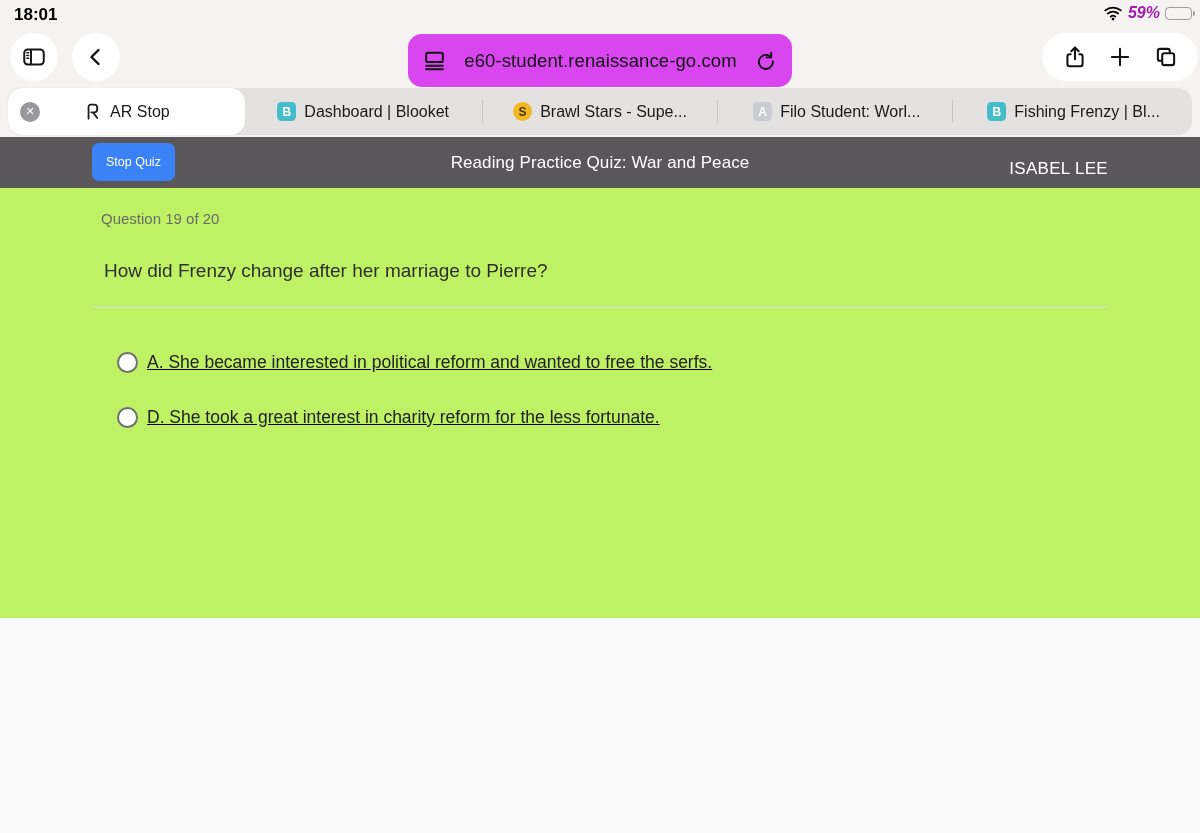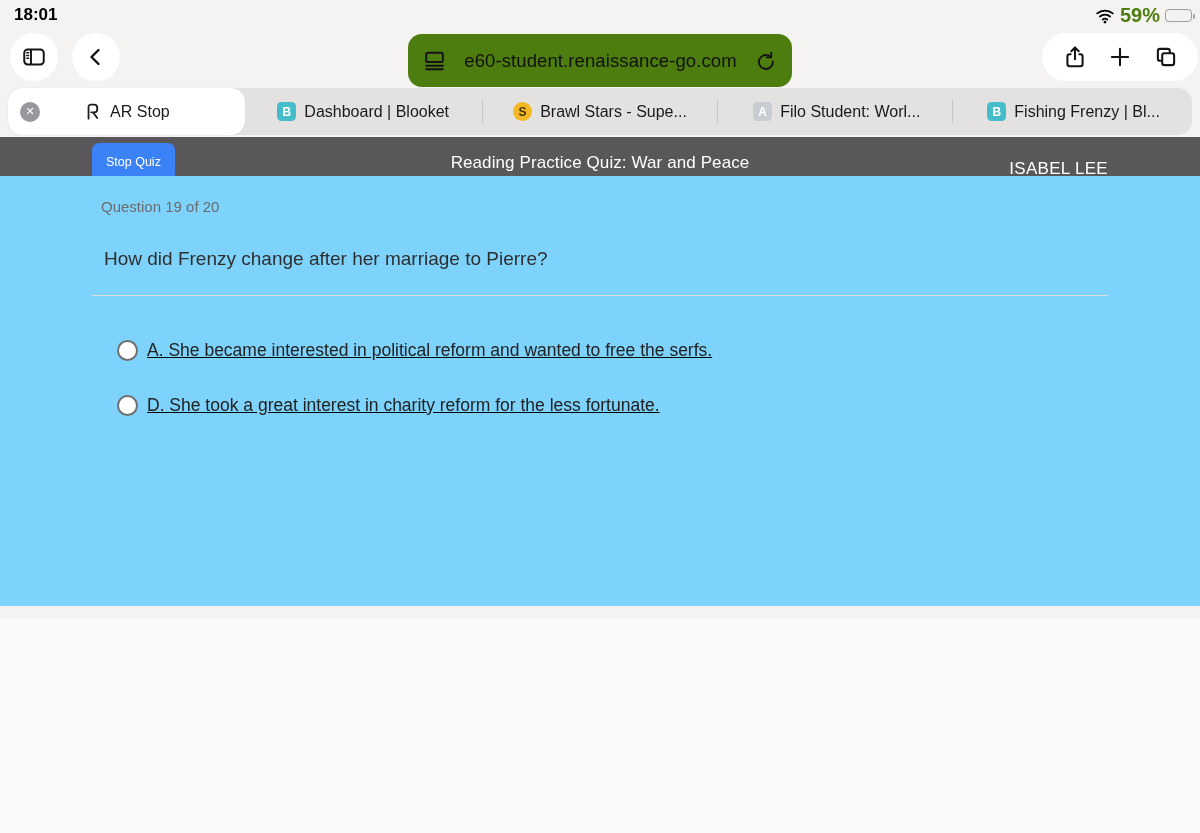"59%" .batt-pct { color: #4d7c0f -> #a21caf; font-size: 20px -> 16px; font-style: none -> italic }
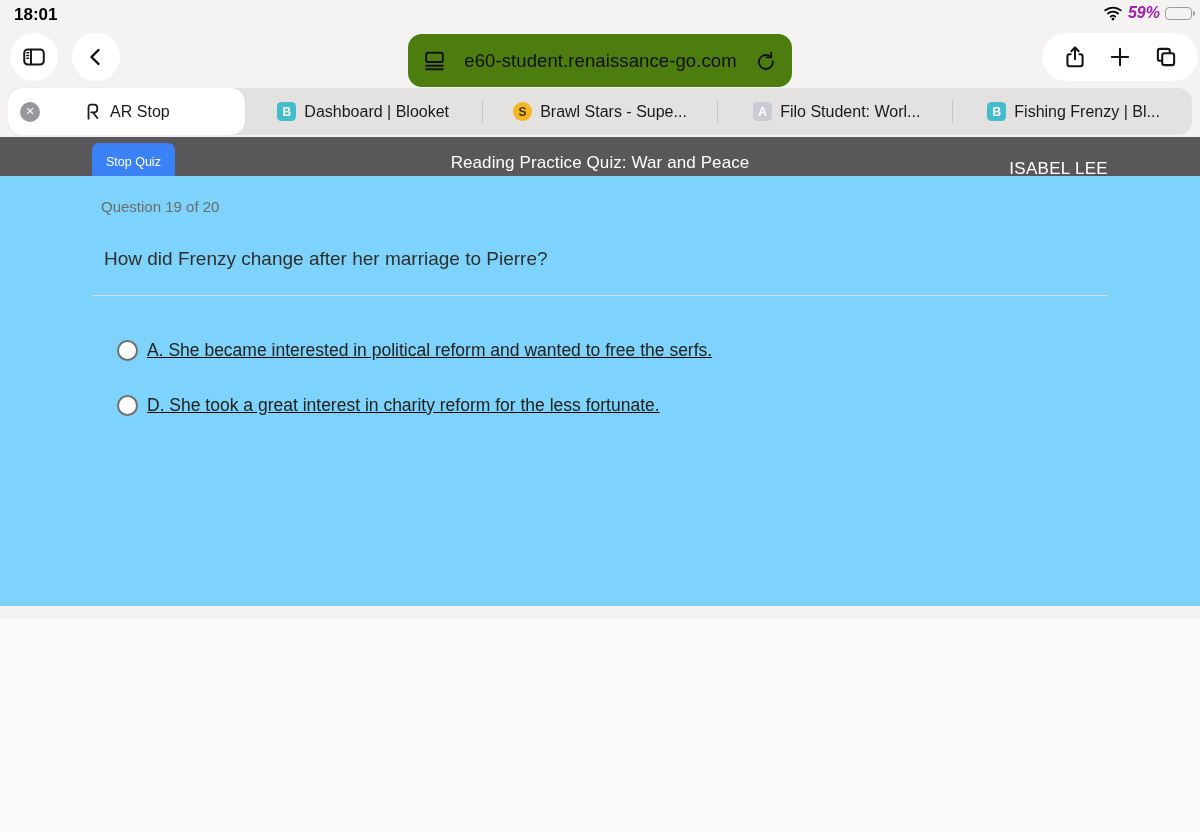"e60-student.renaissance-go.com" .url-pill { background: #4d7c0f -> #d946ef }
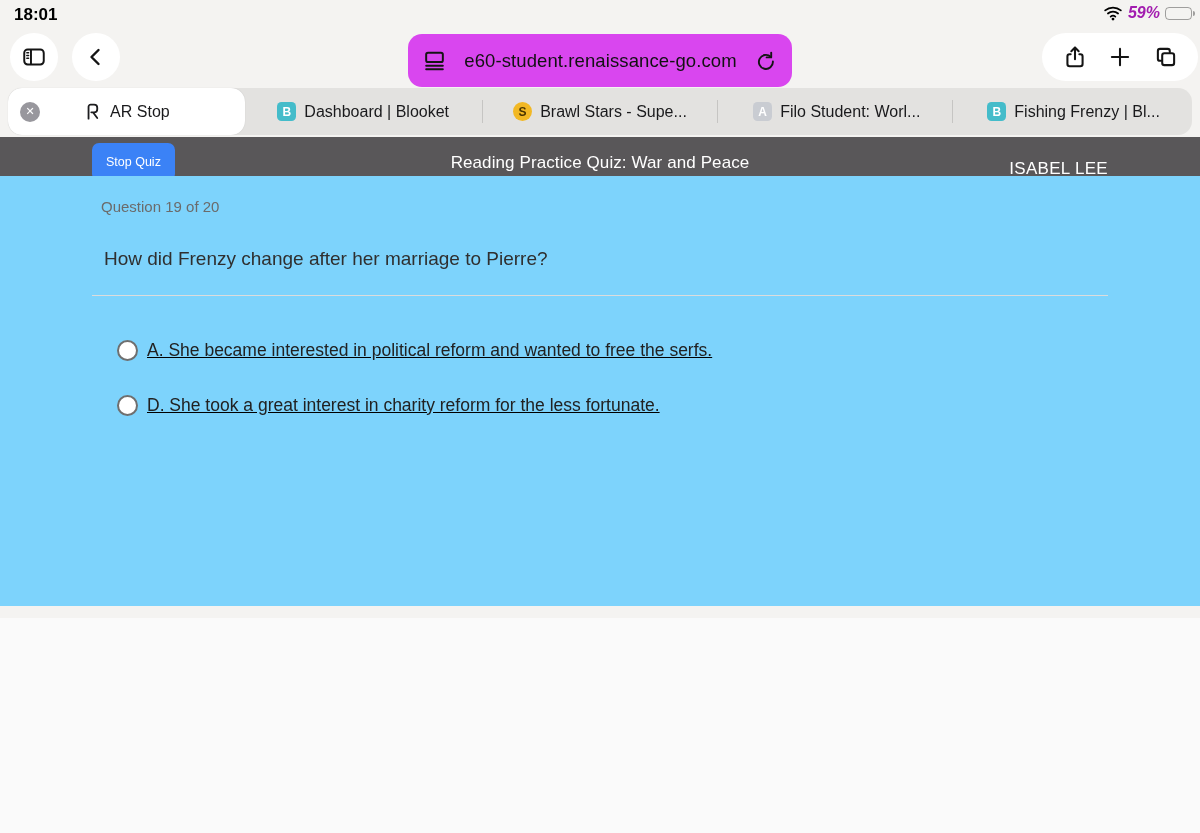"Question 19 of 20" .content { background: #7dd3fc -> #bef264; top: 176px -> 188px }
